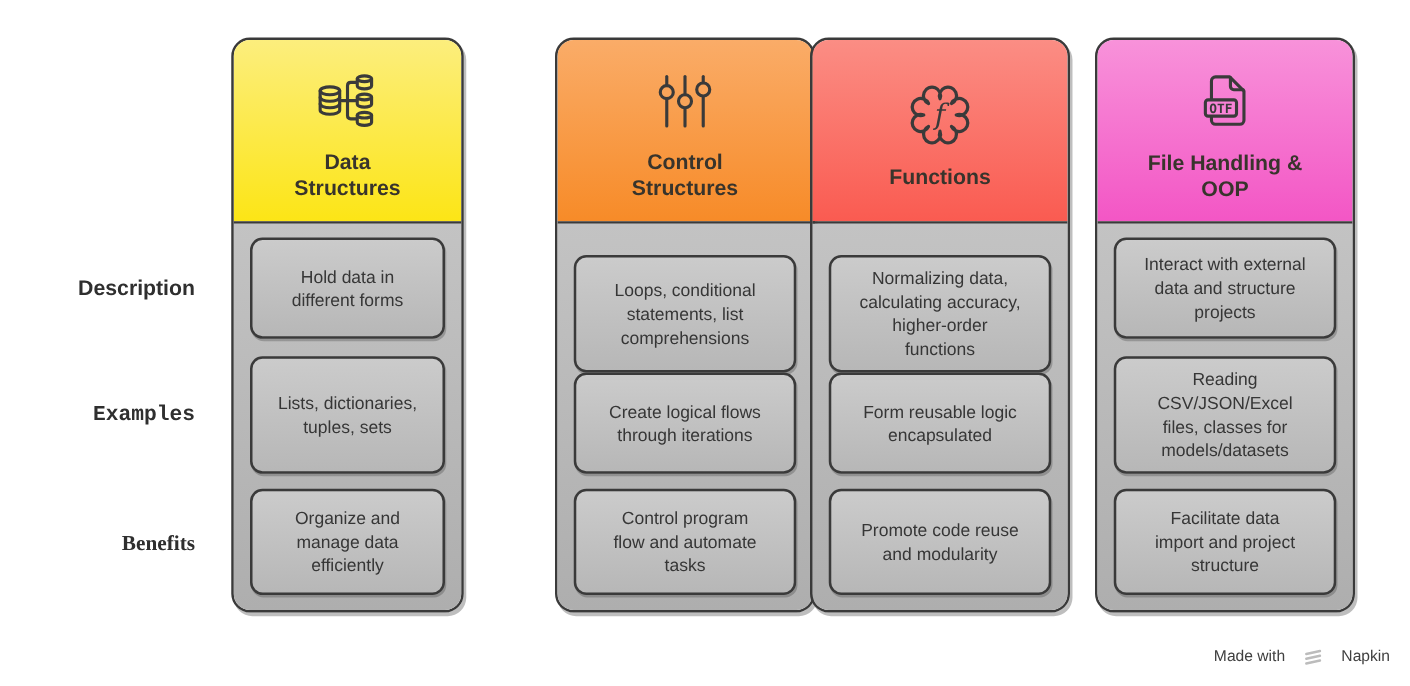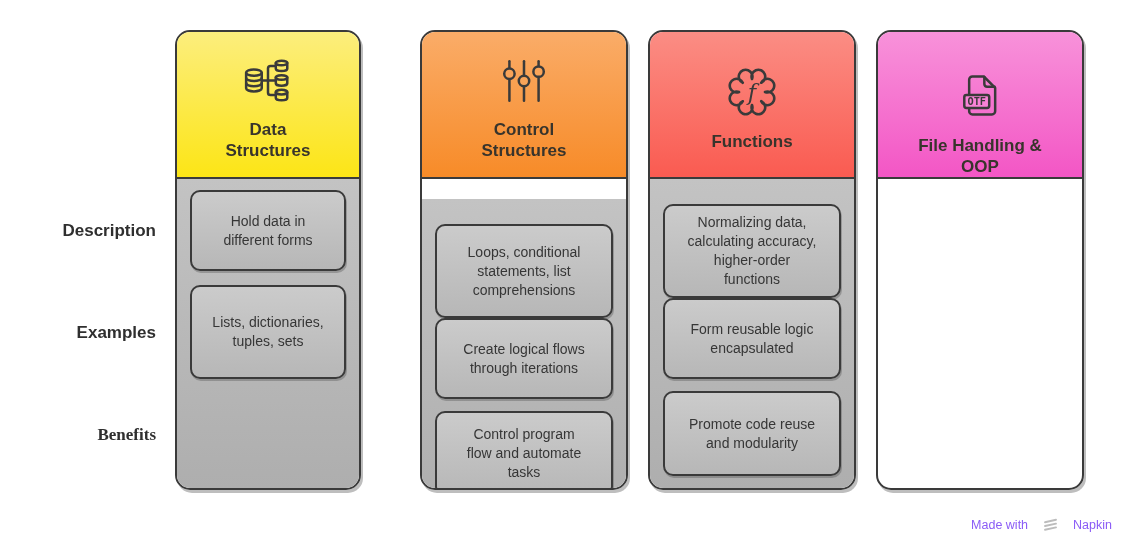"OTF" .c3 .col-header { justify-content: flex-end -> none }
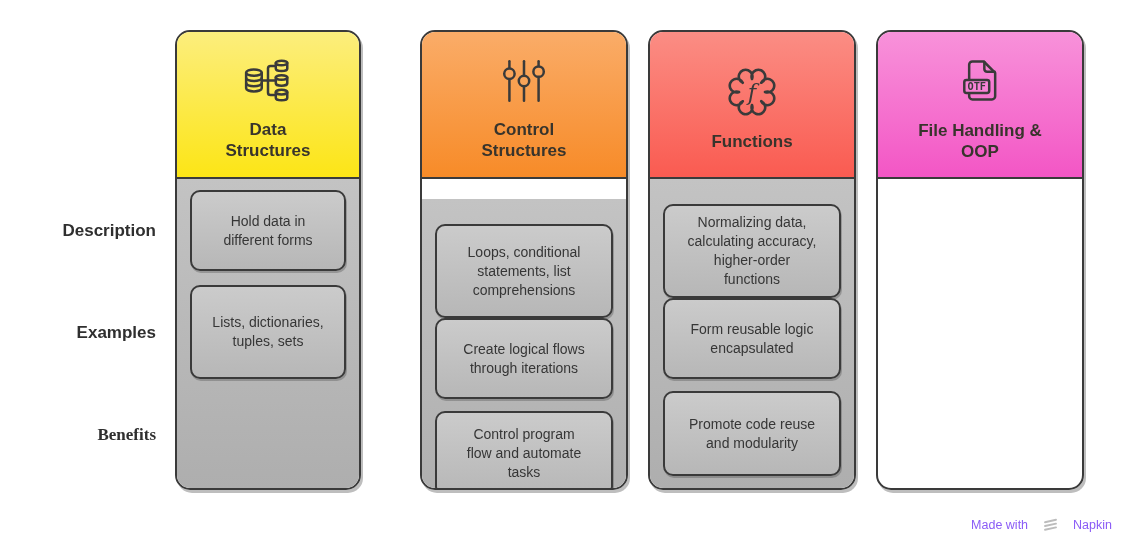"Data" .col.c0 { left: 175px -> 185px }
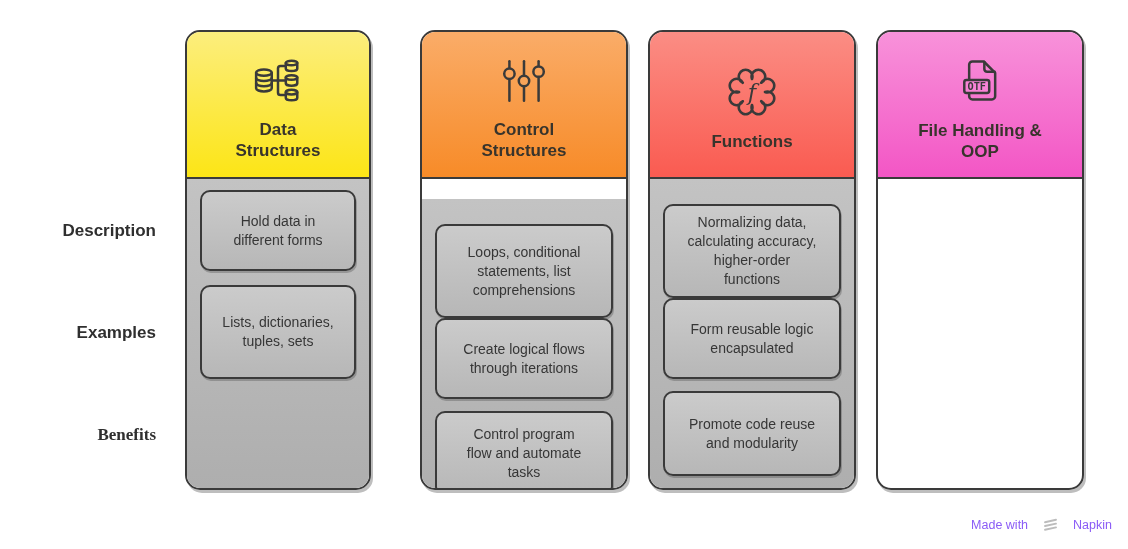"Control" .col.c1 { gap: 20px -> none; left: 420px -> 444px }
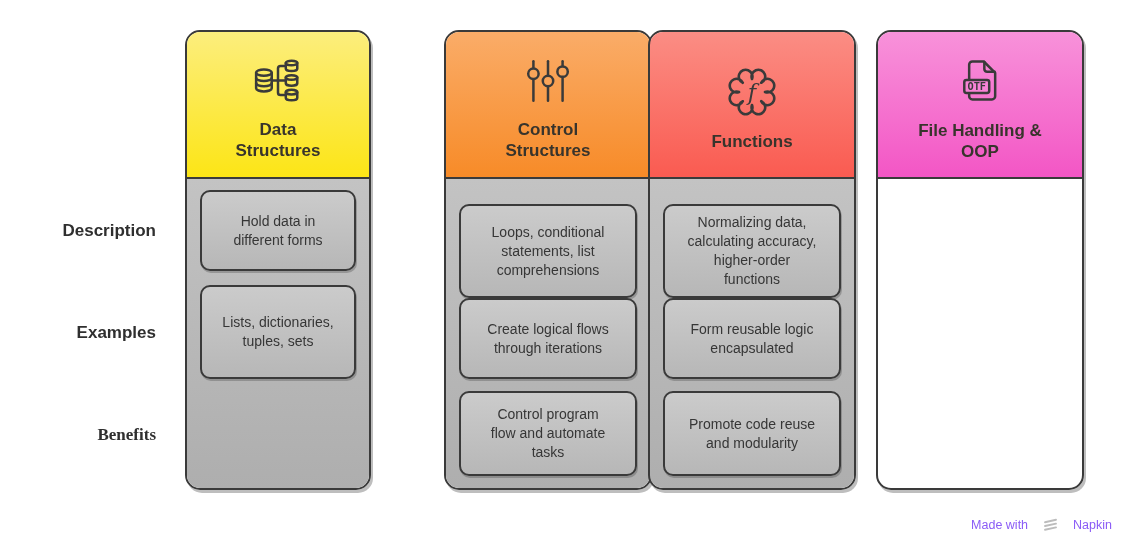"Interact with external" div.col-body { html: none -> <div> <div>Interact with external data and structure projects</div> <div>Reading CSV/JSON/Excel files, classes for models/datasets</div> <div>Facilitate data import and project structure</div> </div> }
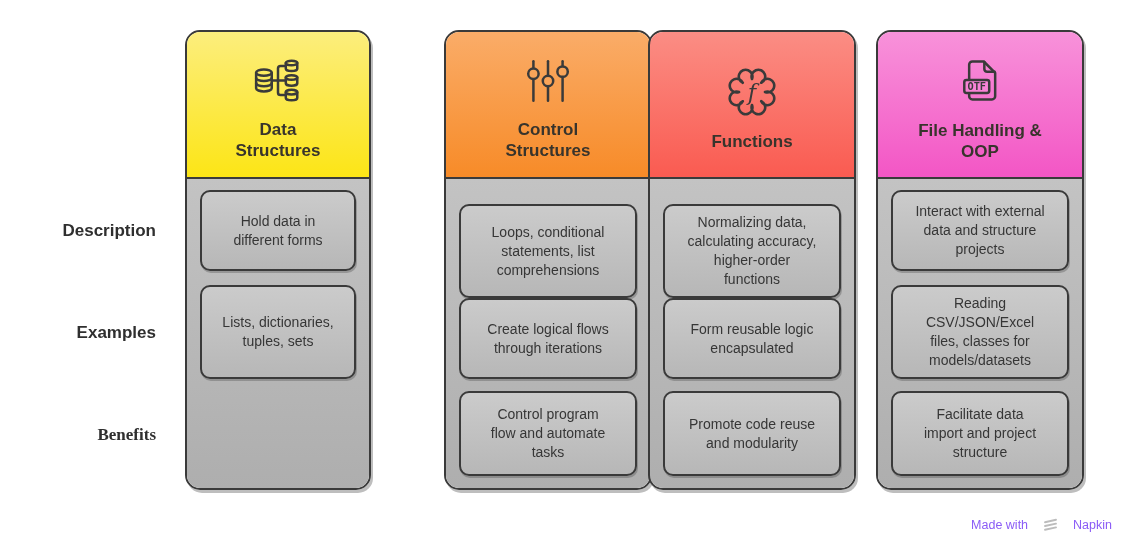"Examples" .row-label.r1 { font-family: none -> Liberation Mono, monospace }
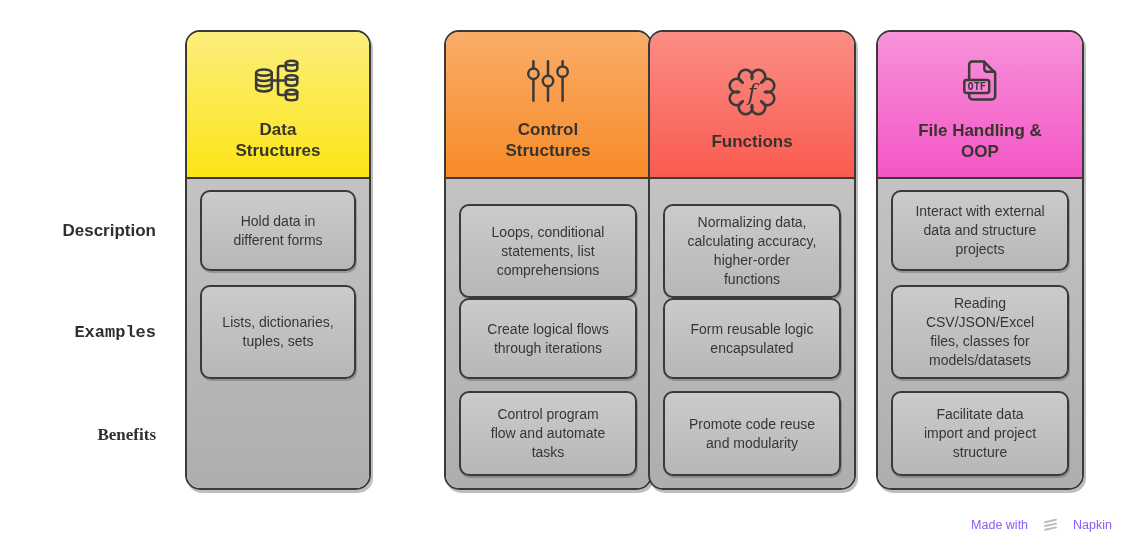"Organize and" div.cell { html: none -> <div>Organize and manage data efficiently</div> }
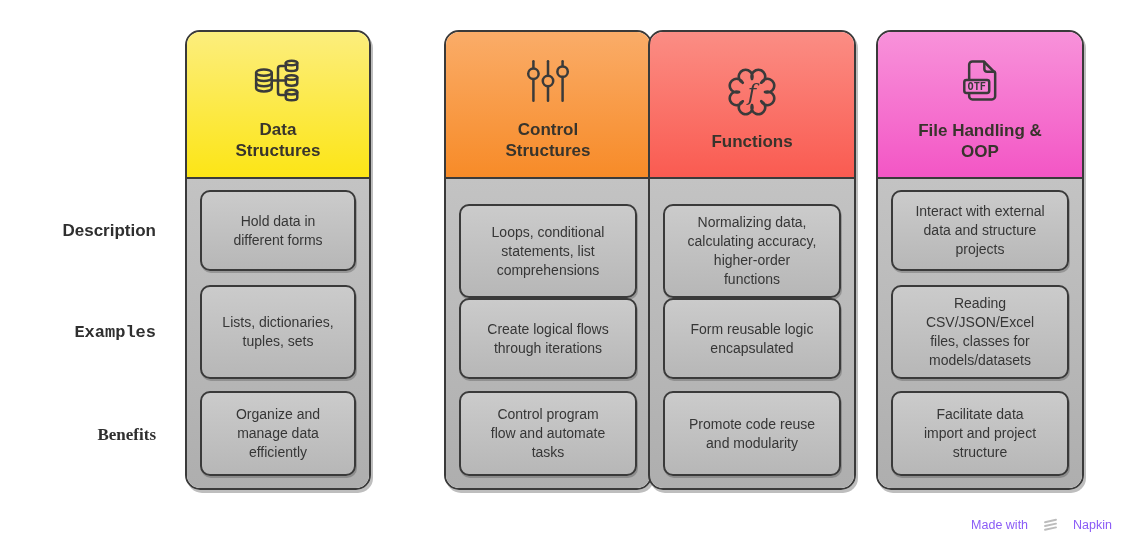"Made with" .footer { align-items: flex-start -> flex-end; color: #8b5cf6 -> #404040 }
